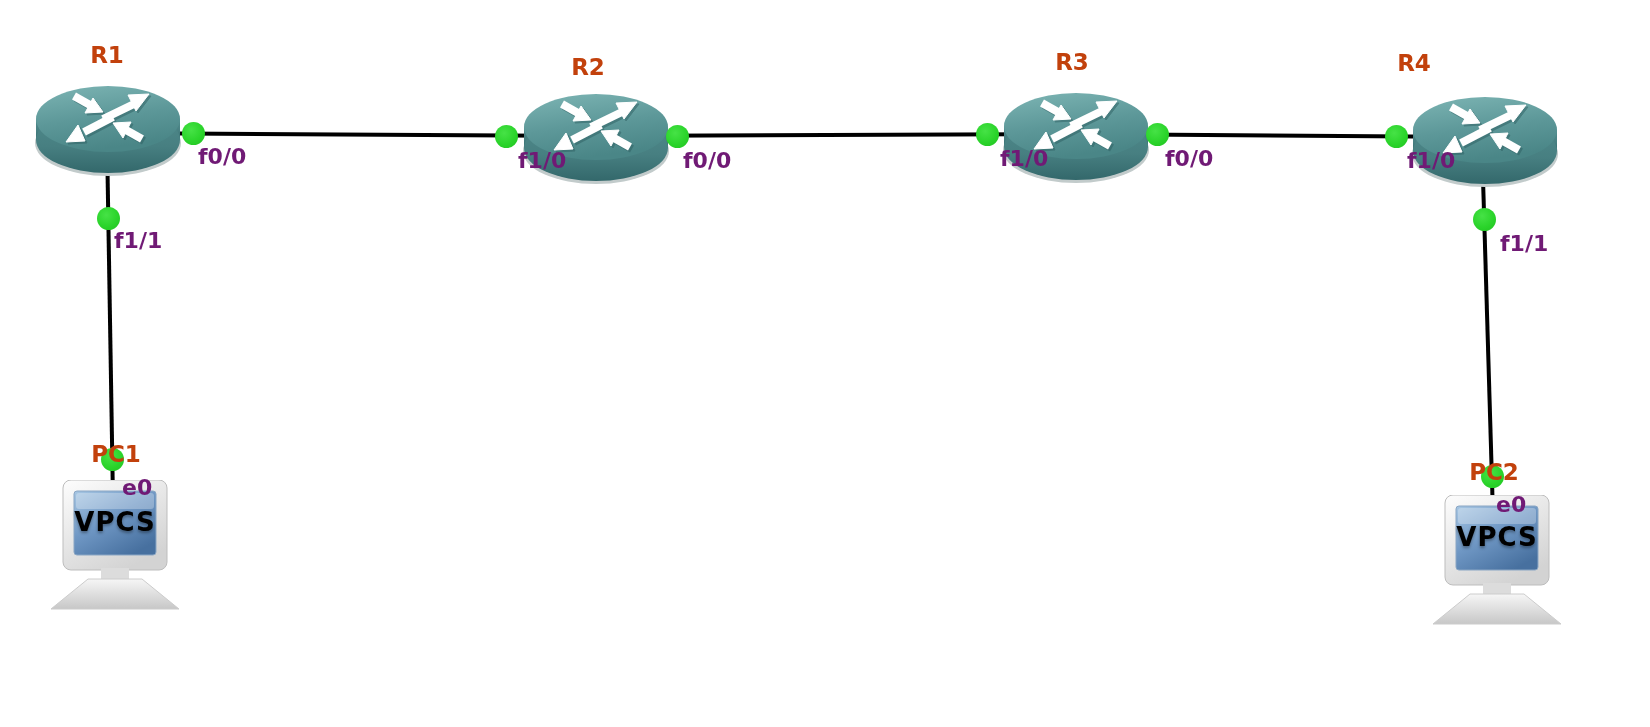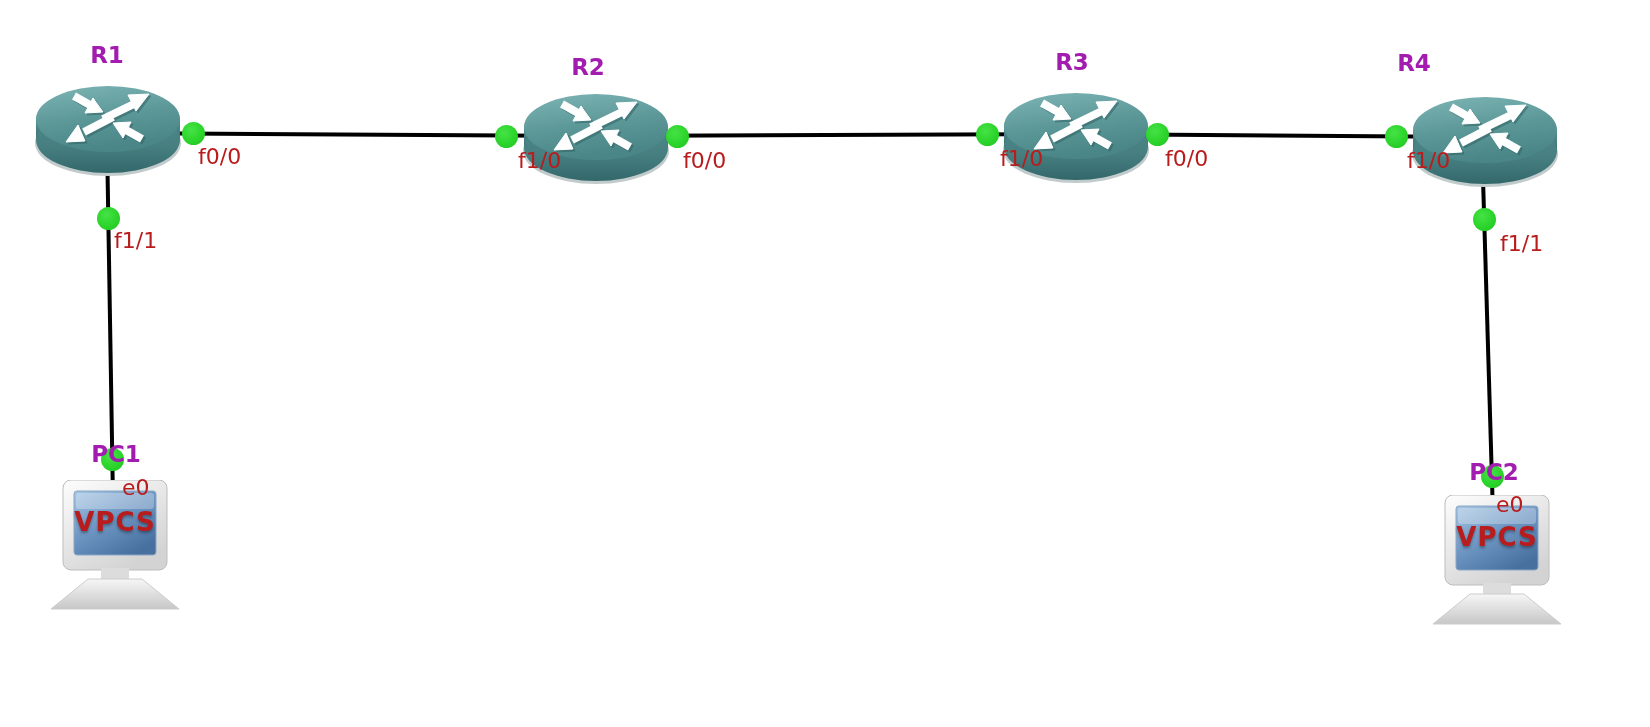"R1" .dev-label { color: #a21caf -> #c2410c }
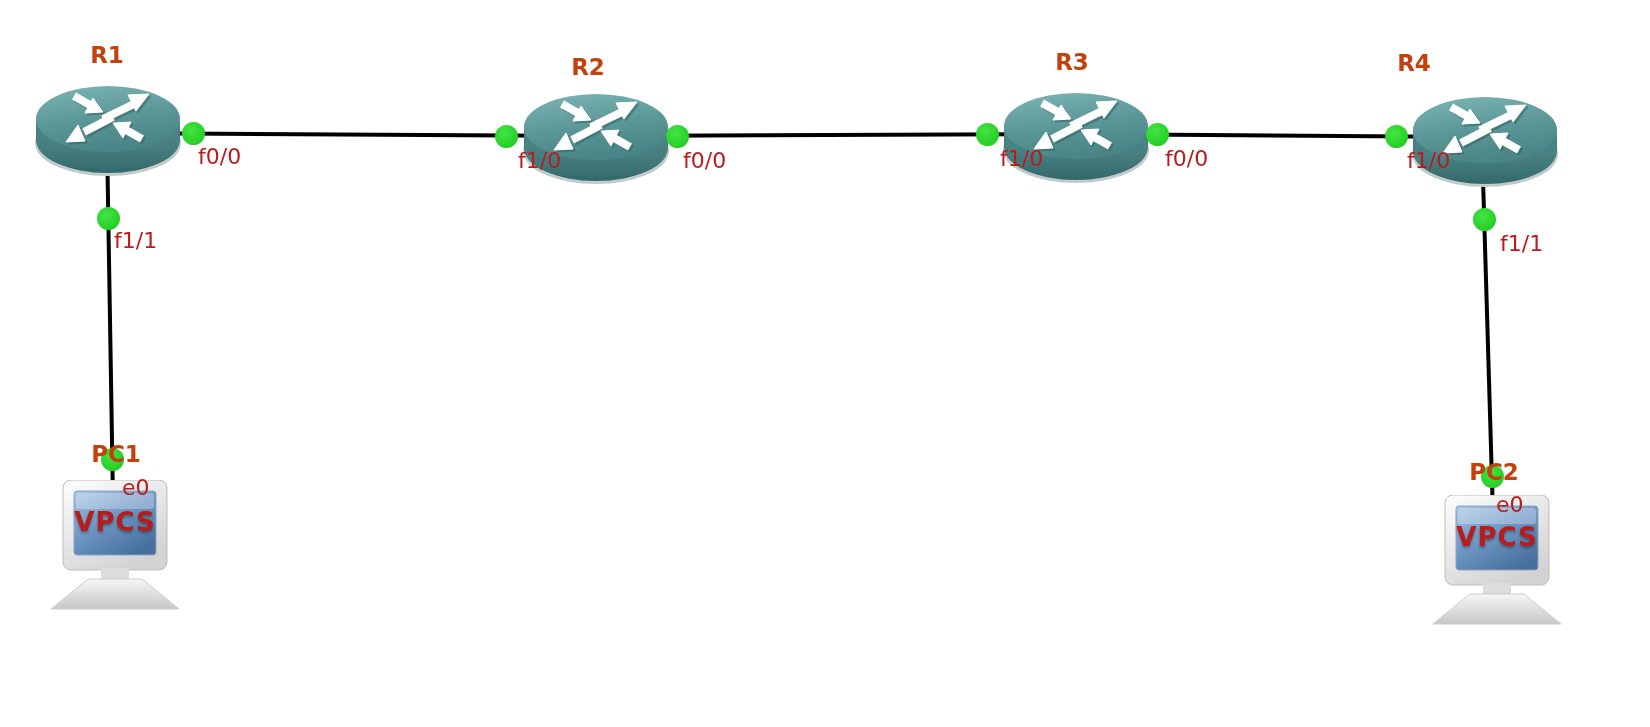"f0/0" .if-label { color: #b91c1c -> #701a75; font-weight: normal -> bold }
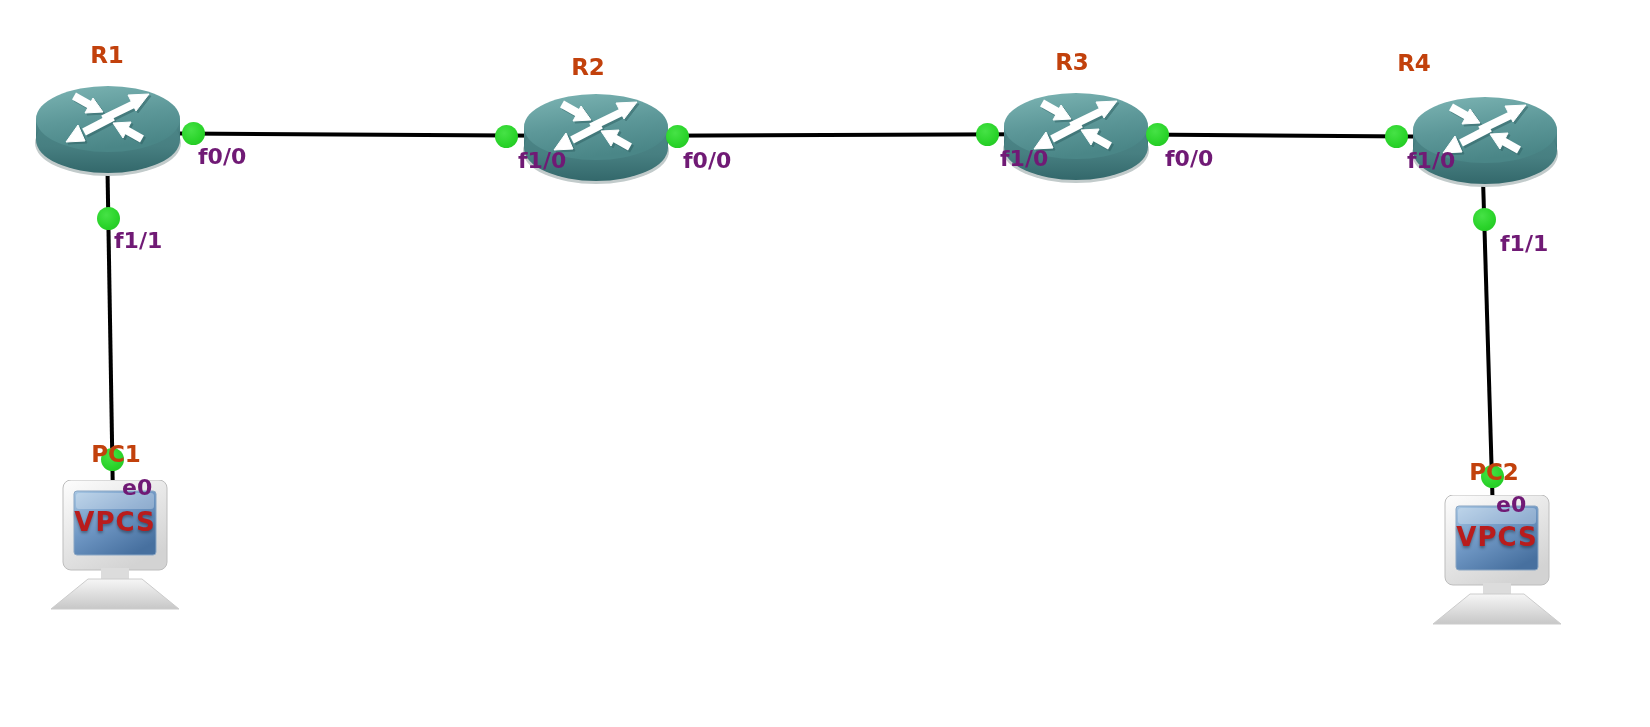"VPCS" .pc-screen-label { color: #b91c1c -> #000000 }
